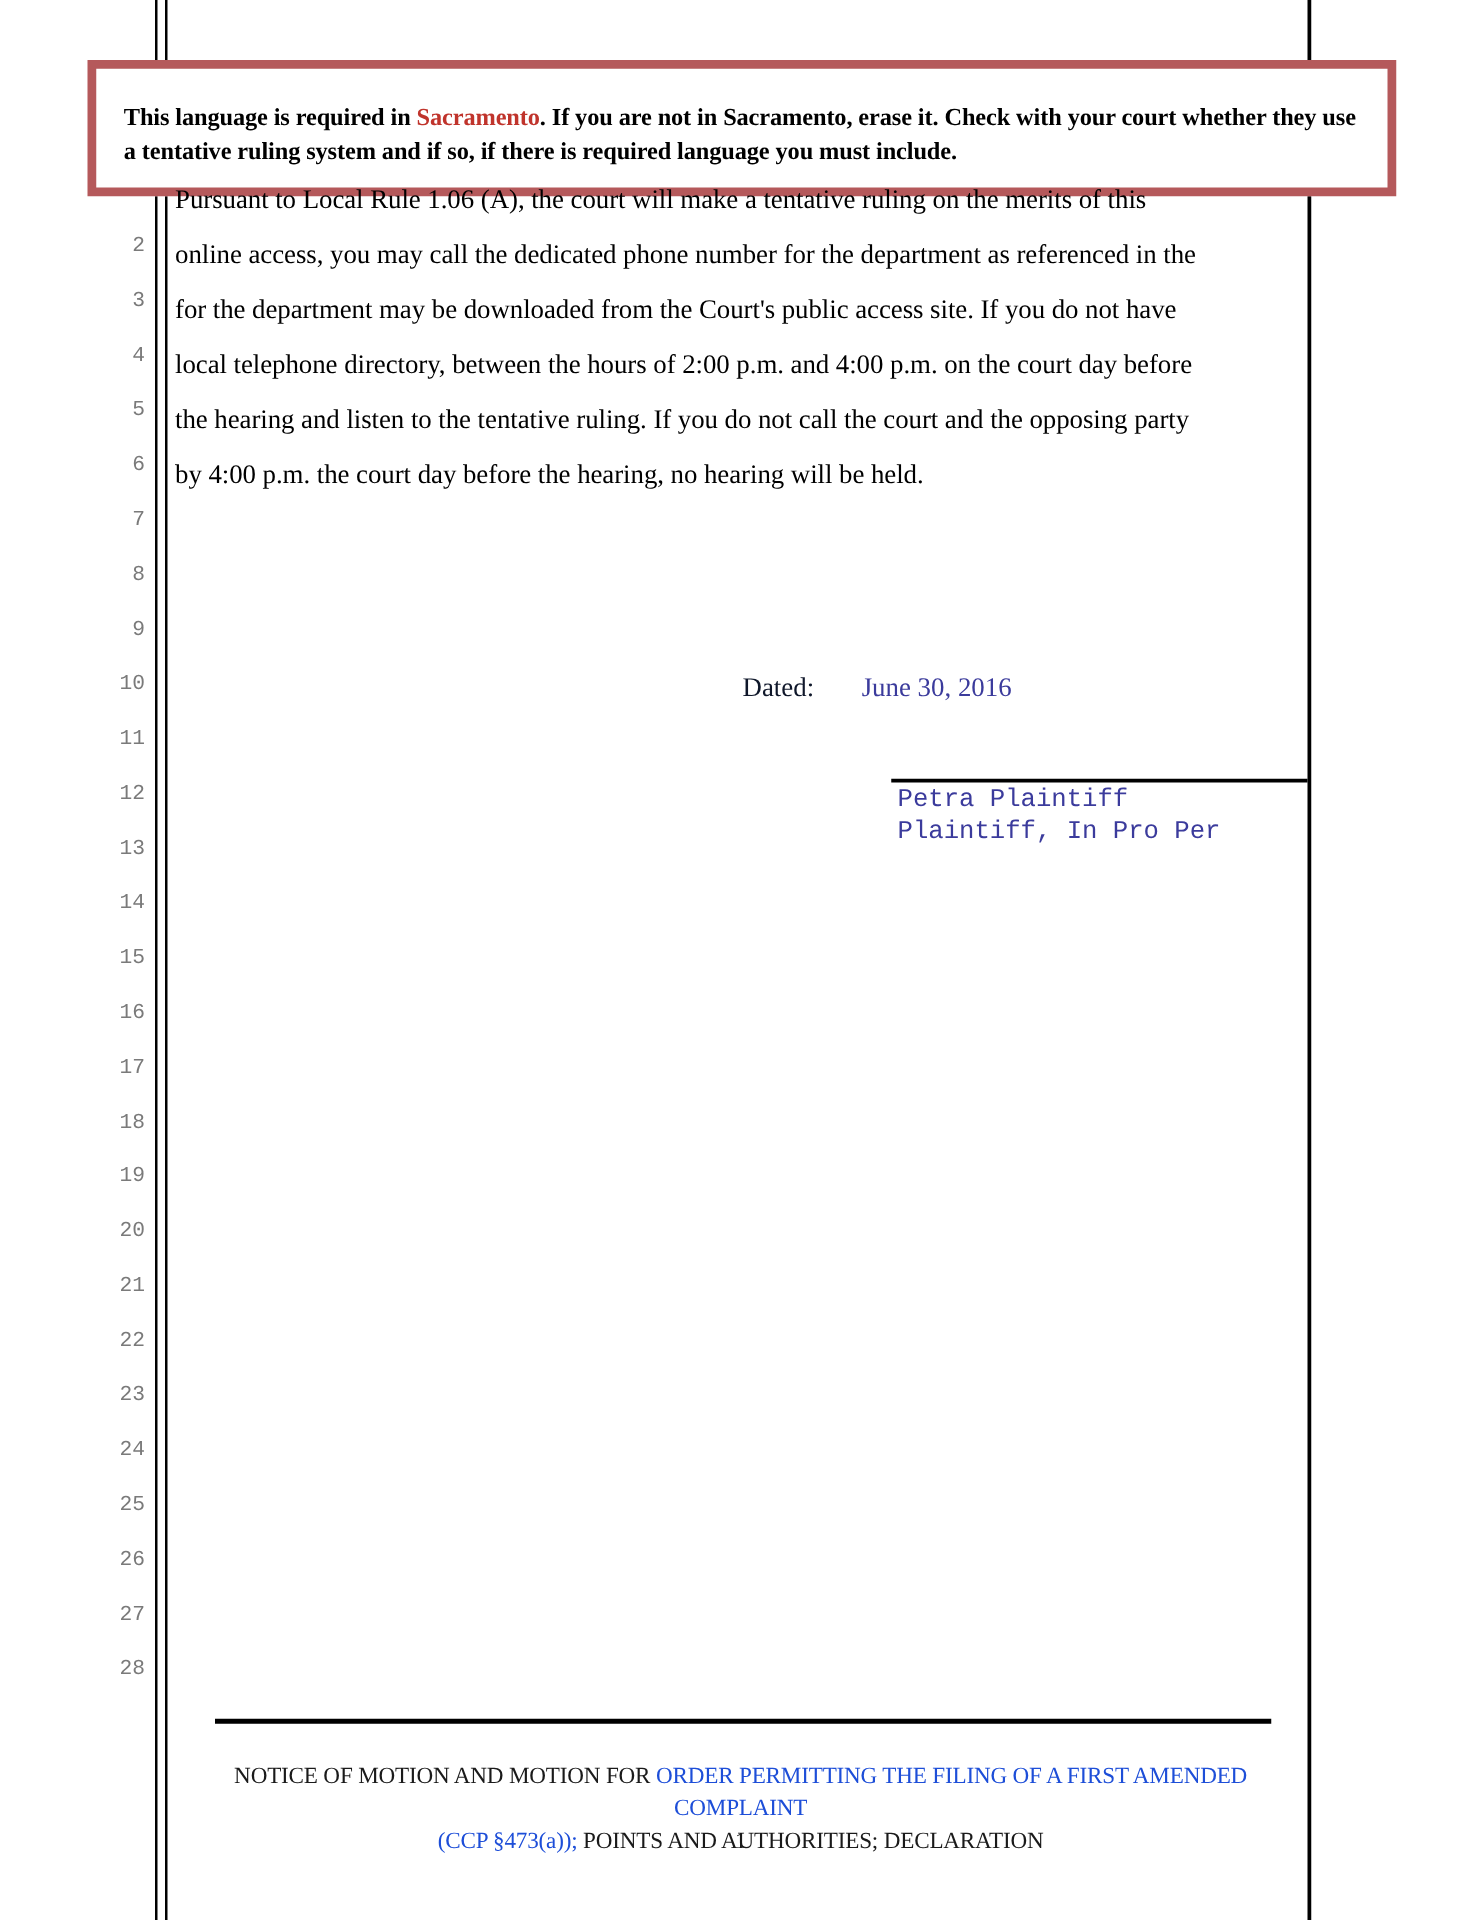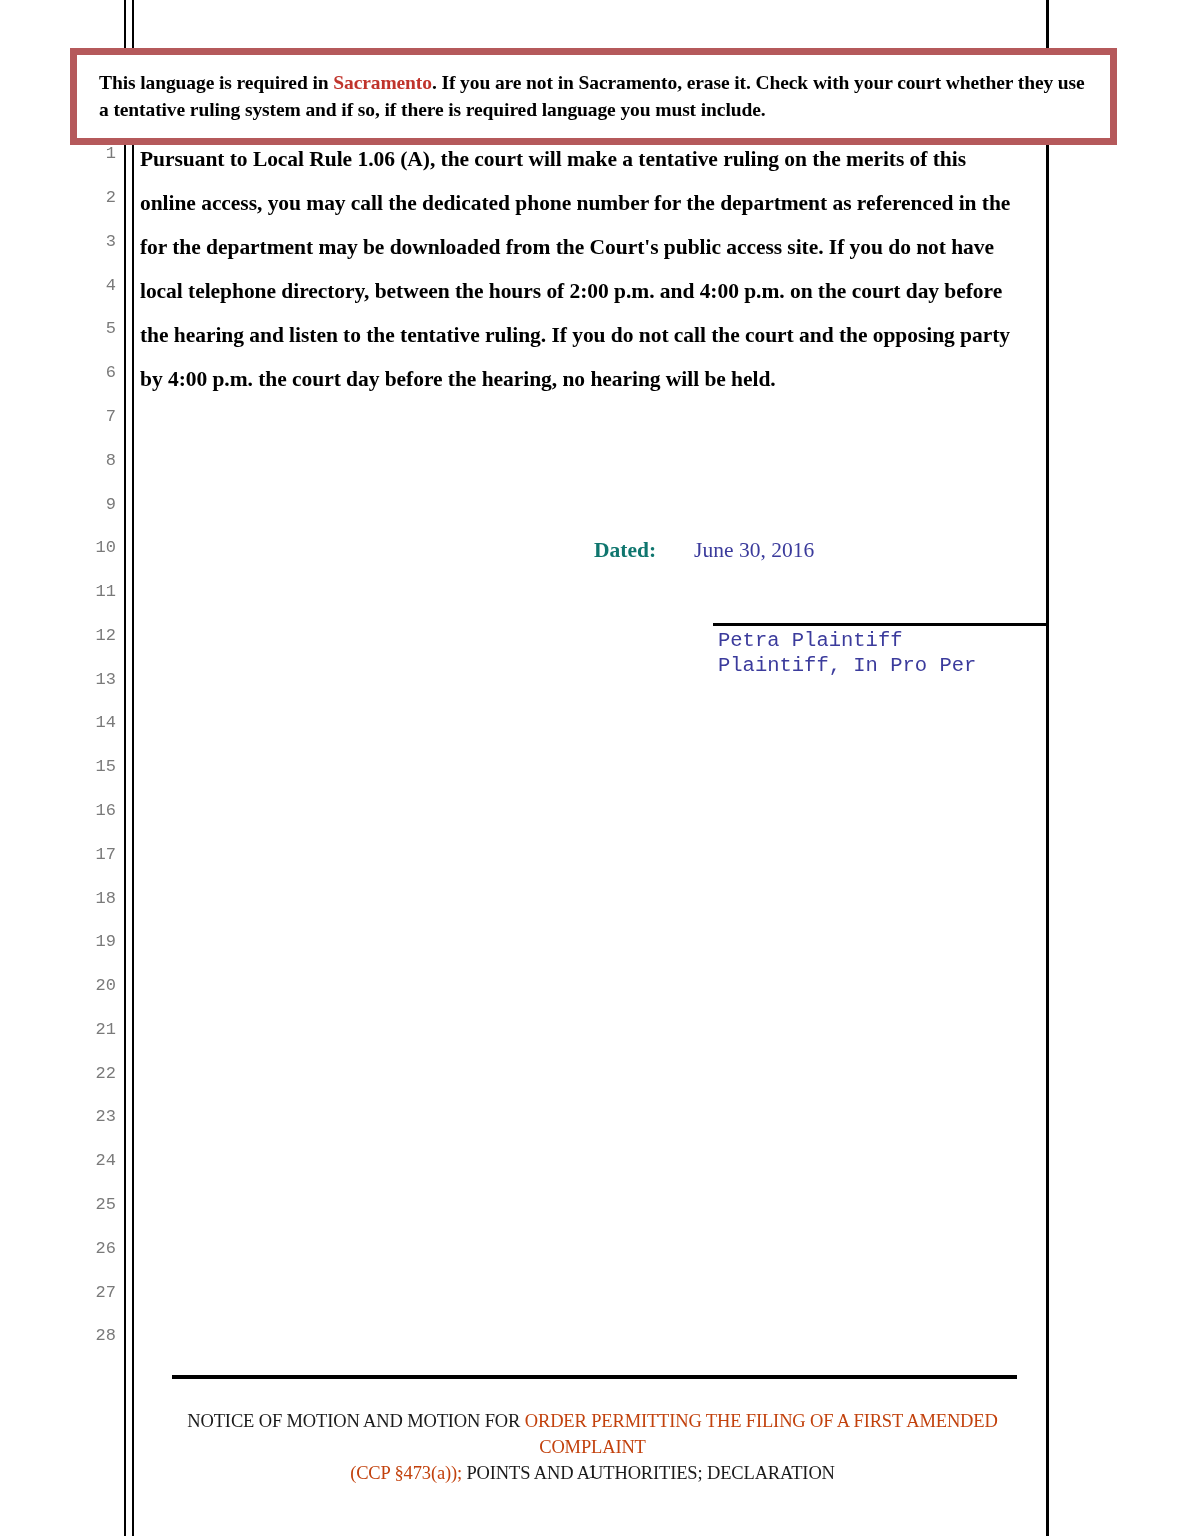"This language is required in" #warning-box { padding: 14px 22px 14px 22px -> 26px 22px 14px 22px }
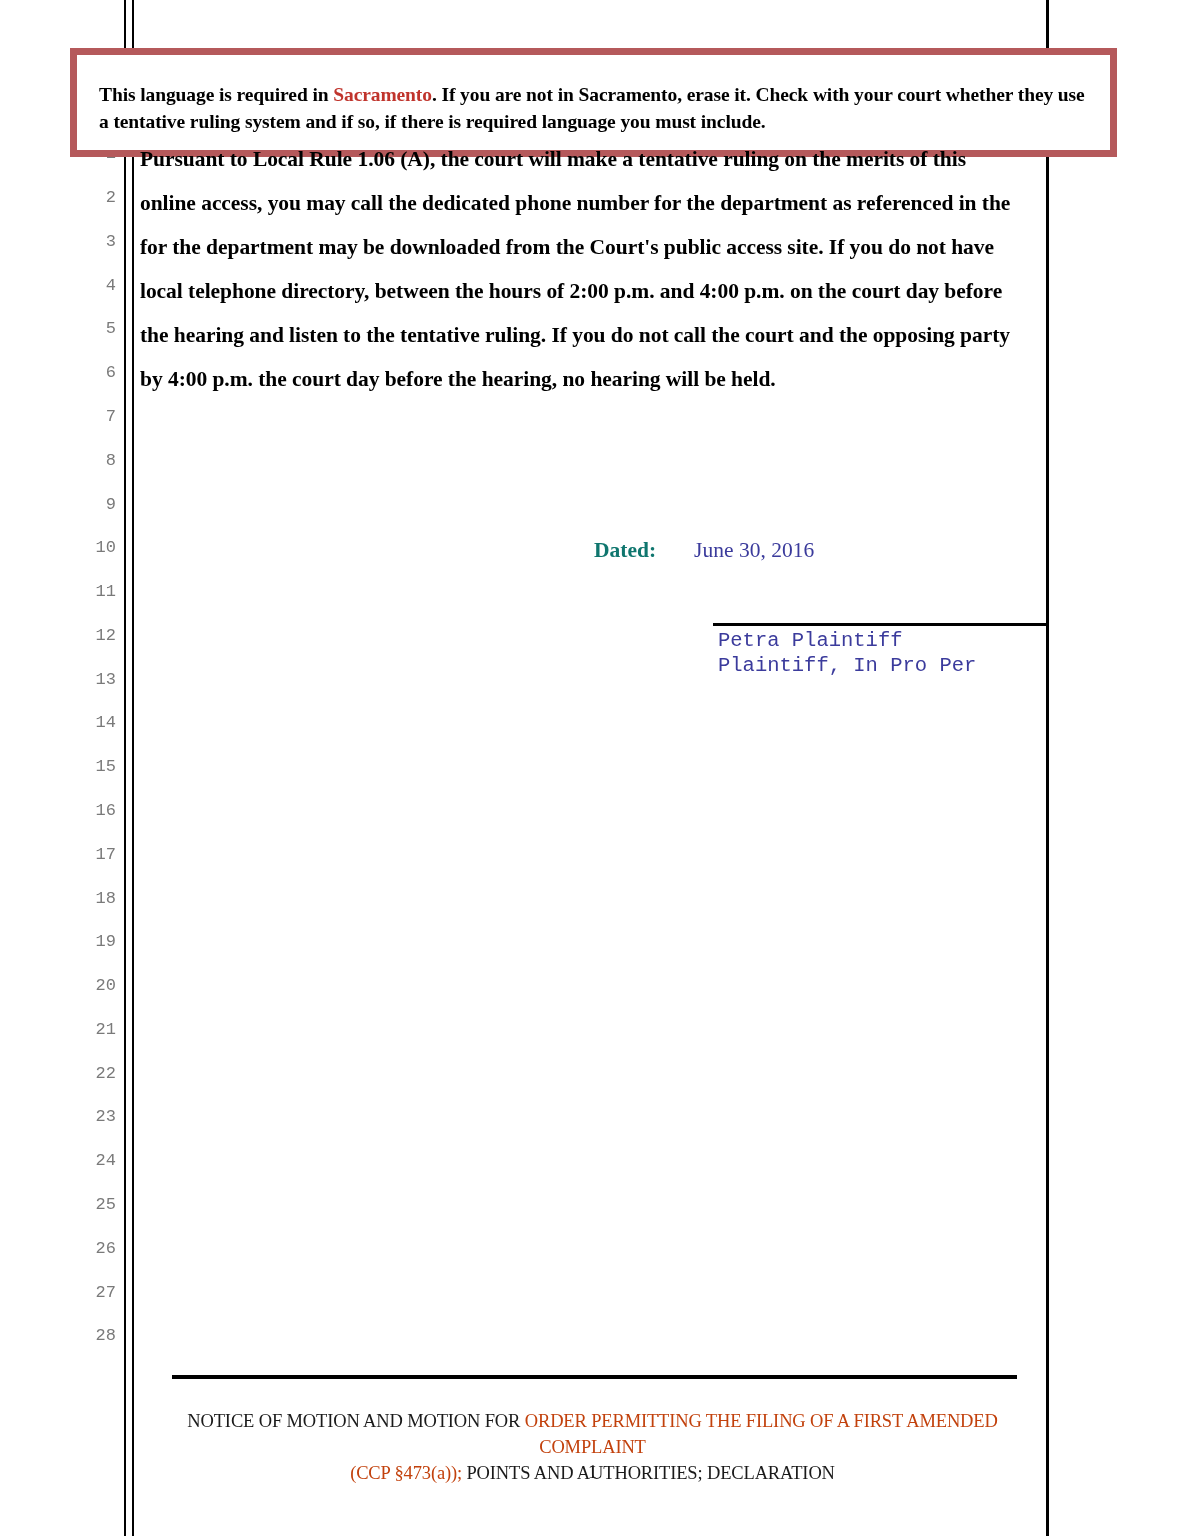"Pursuant to Local Rule 1.06" #body-block { font-weight: bold -> none }
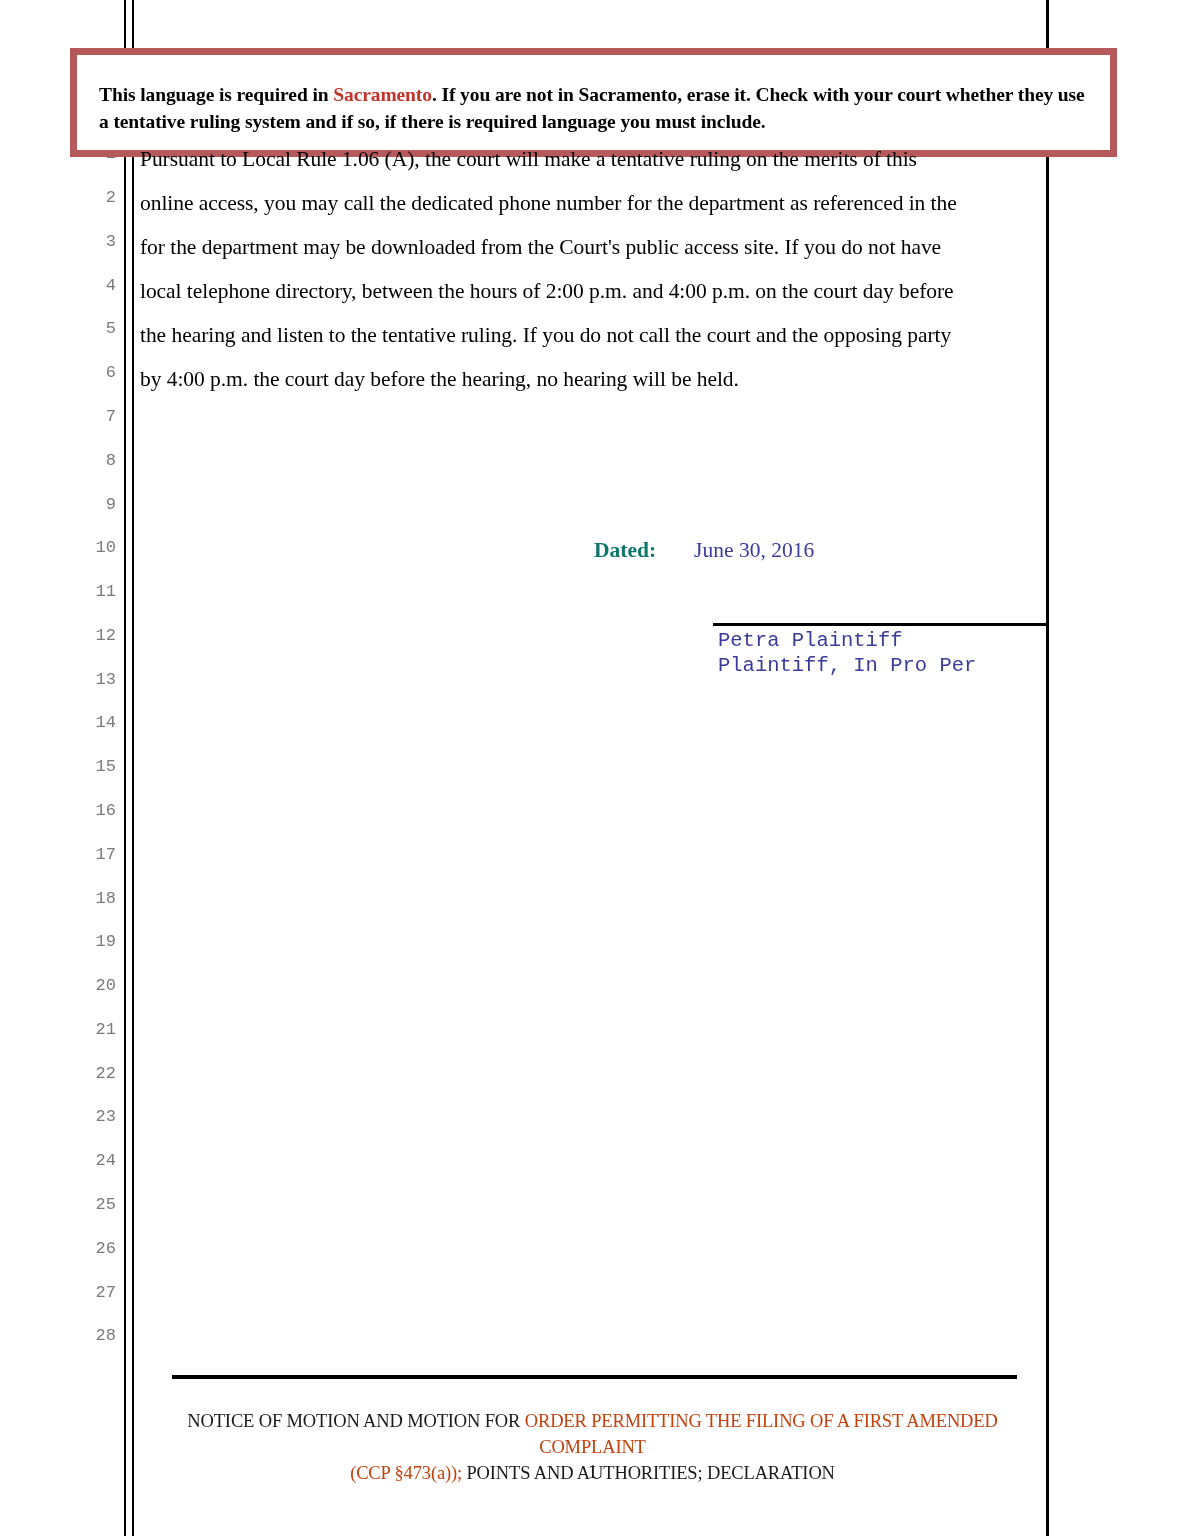"Dated:" #dated-label { color: #0f766e -> #0f172a; font-weight: bold -> none }
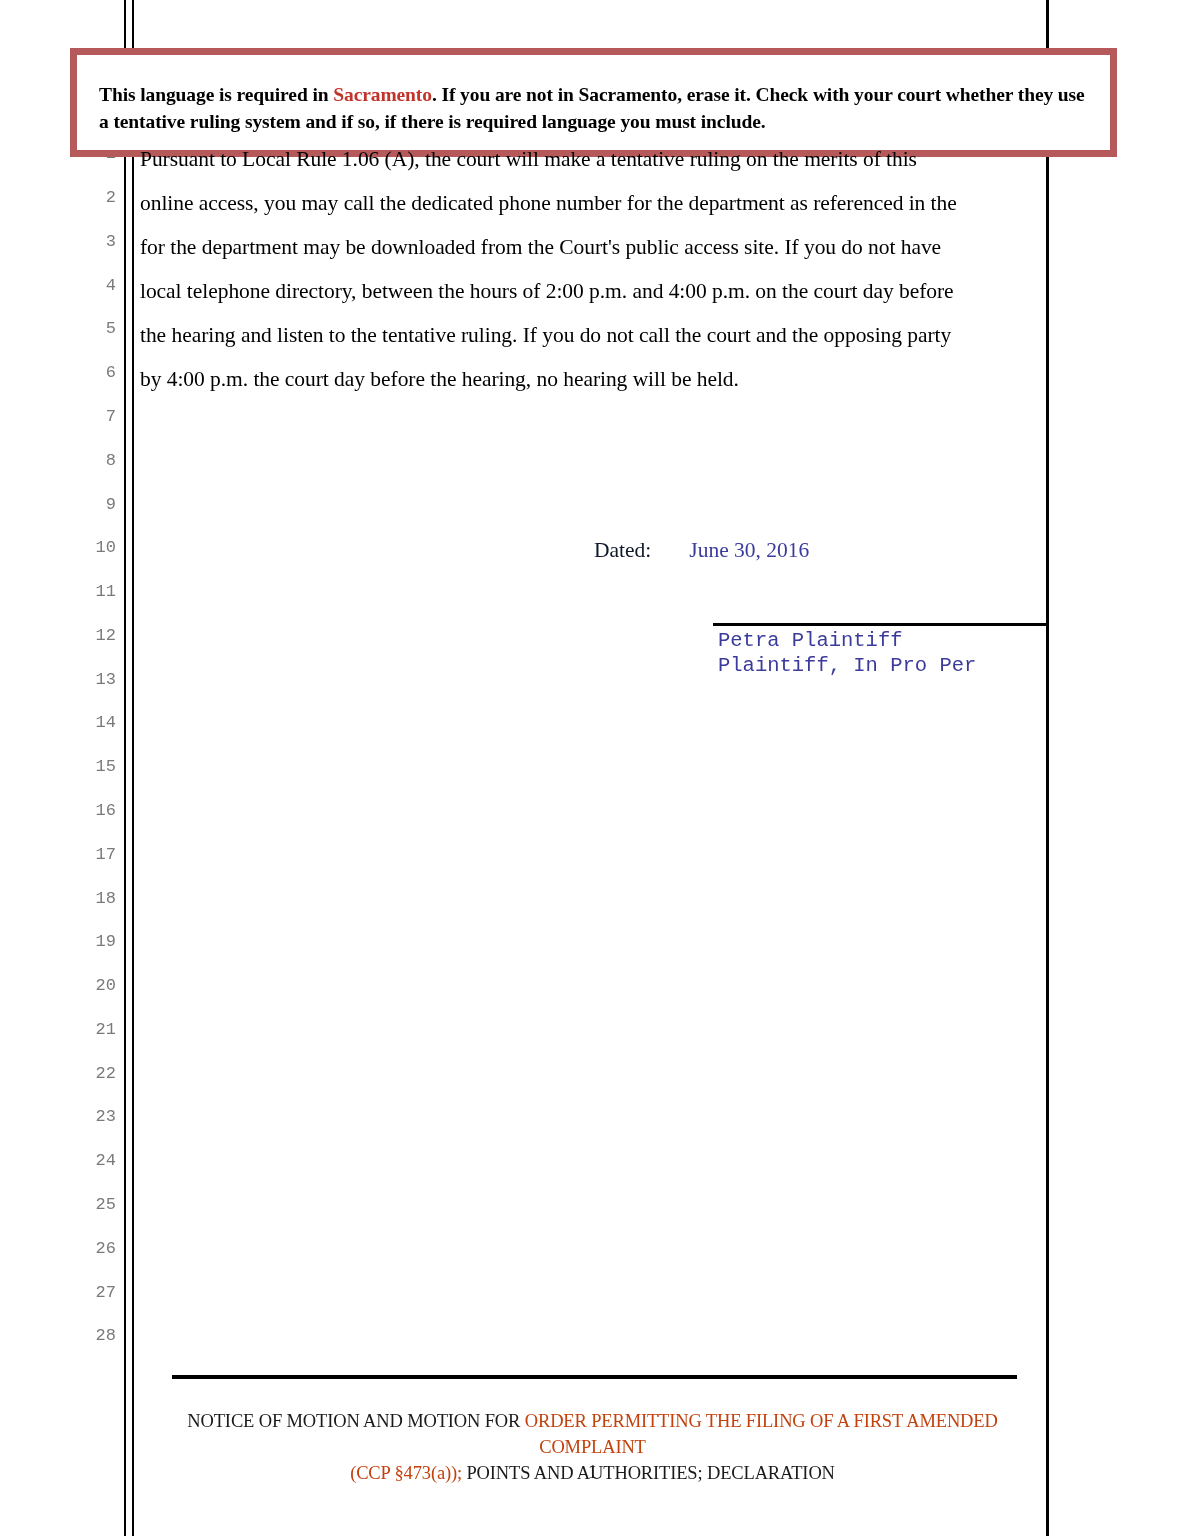"ORDER PERMITTING THE FILING OF" #footer-text .blue { color: #c2410c -> #1d4ed8 }
